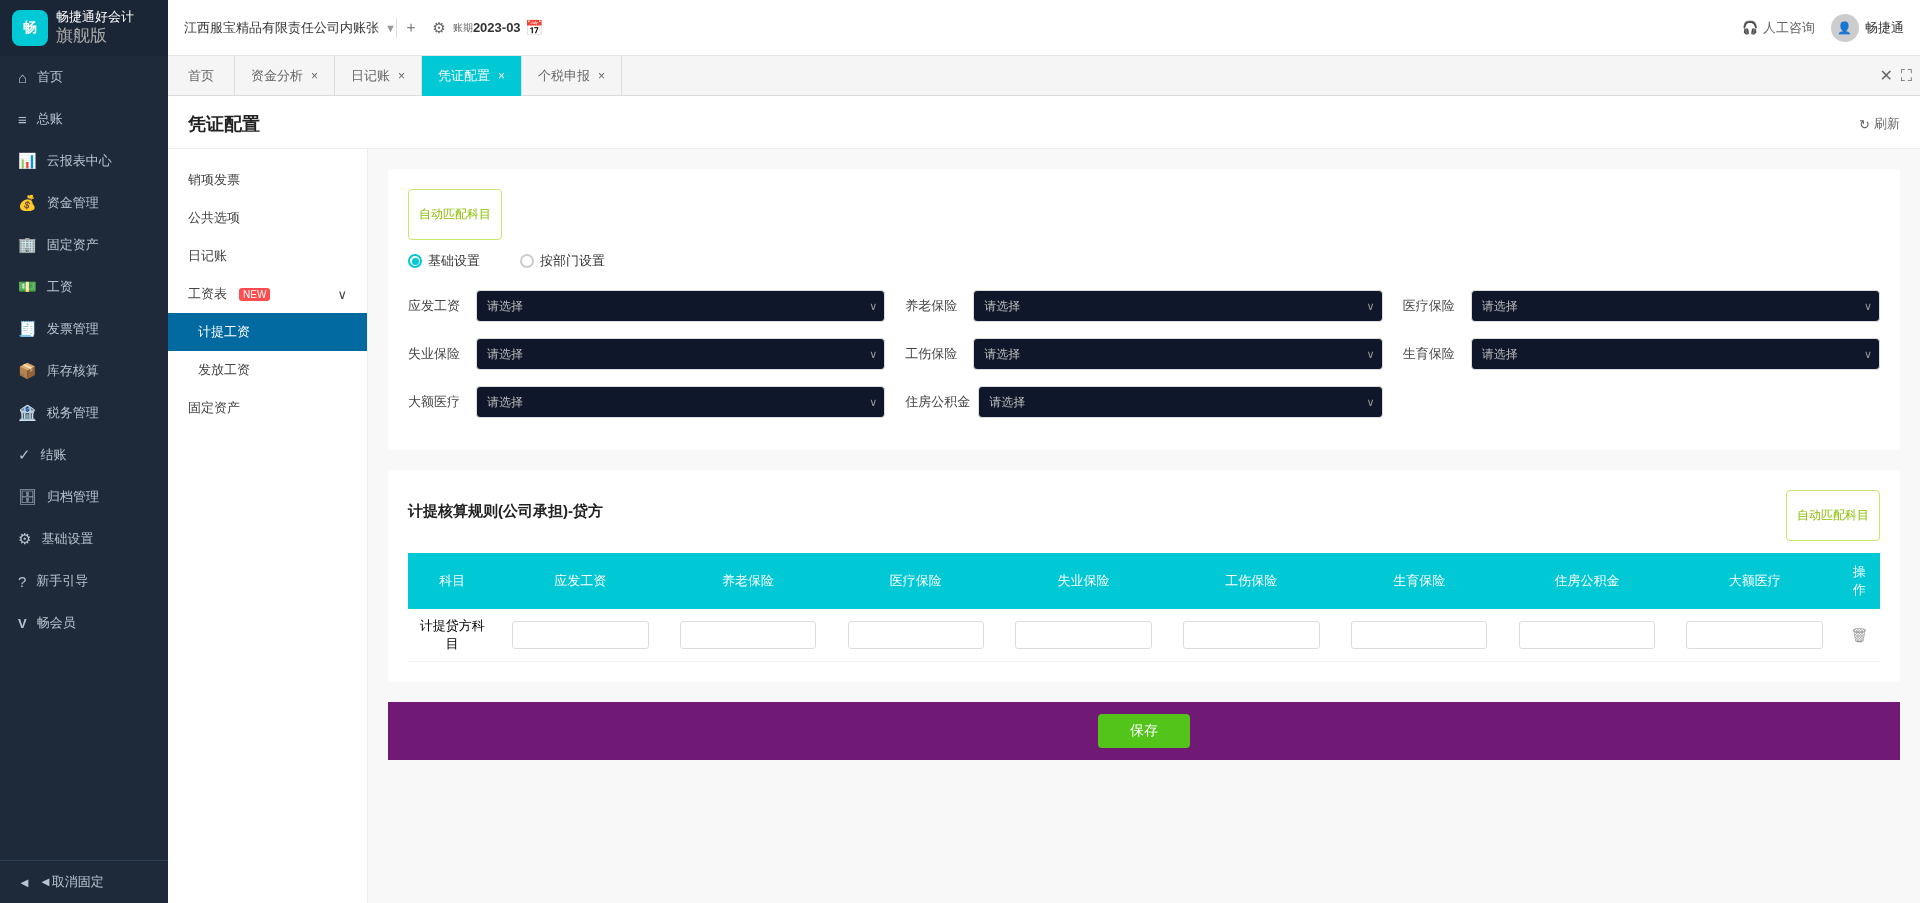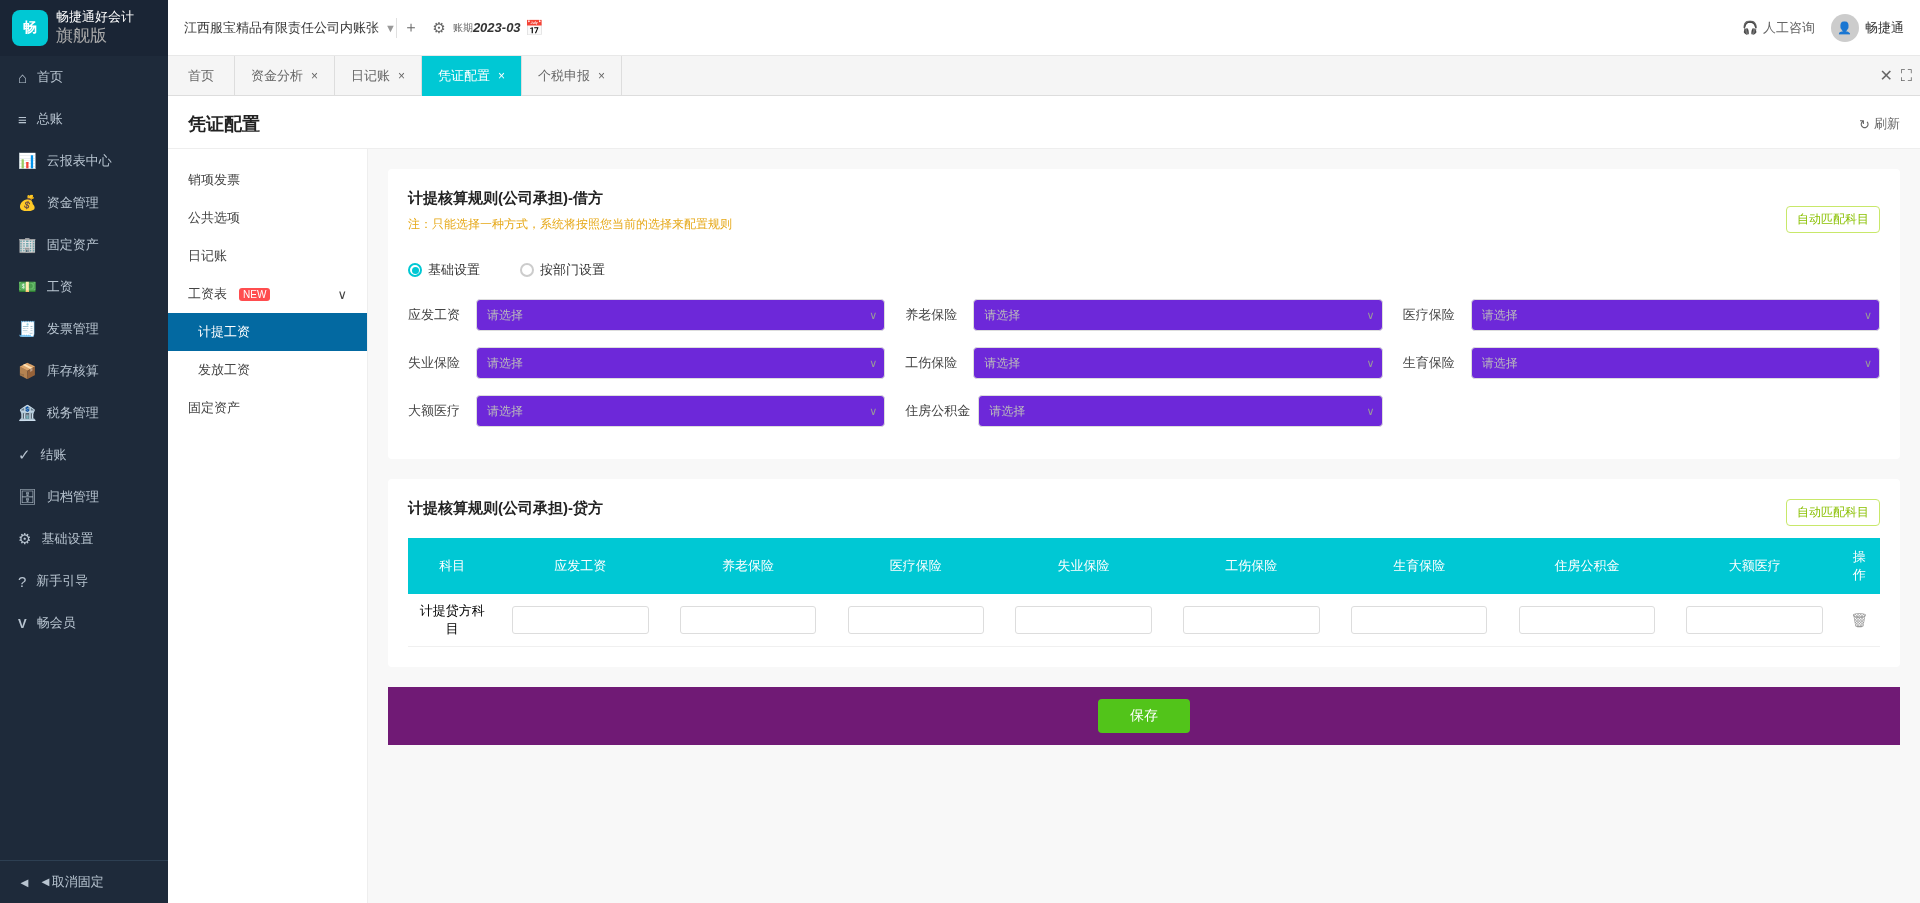"2023-03" .period-value { font-style: italic -> none }
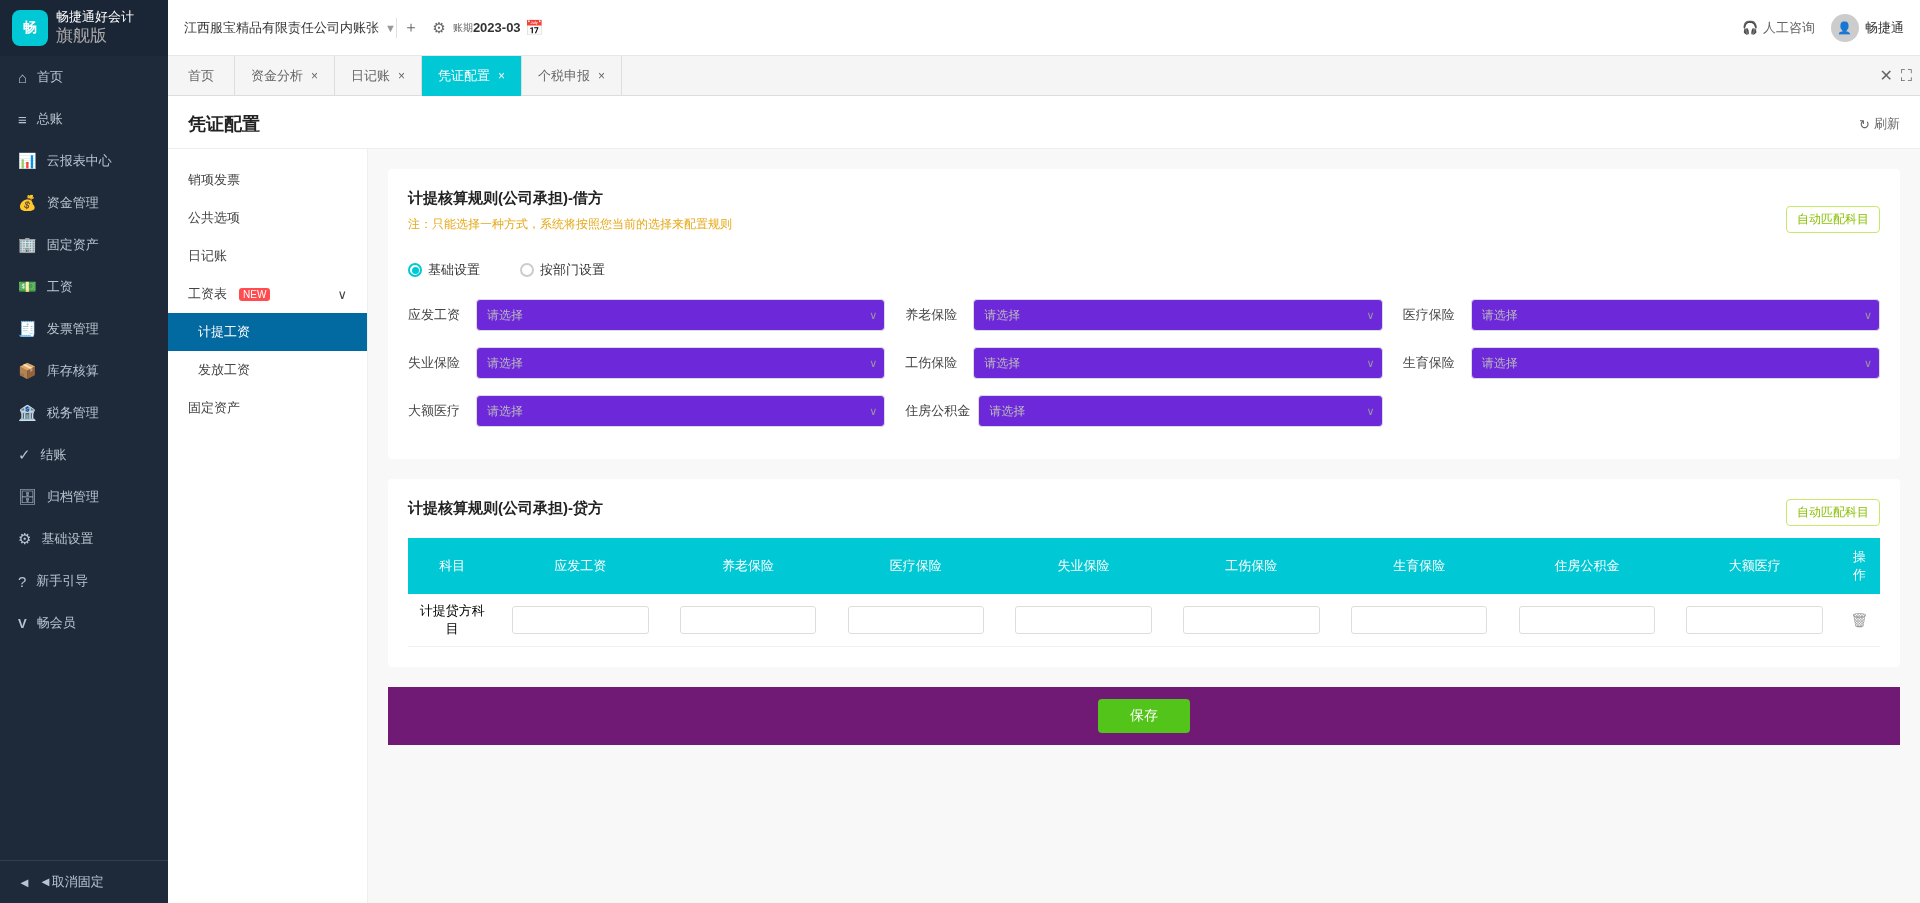"计提核算规则(公司承担)-借方" div { html: <div> <div>计提核算规则(公司承担)-借方</div> <div>注：只能选择一种方式，系统将按照您当前的选择来配置规则</div> </div> -> none }
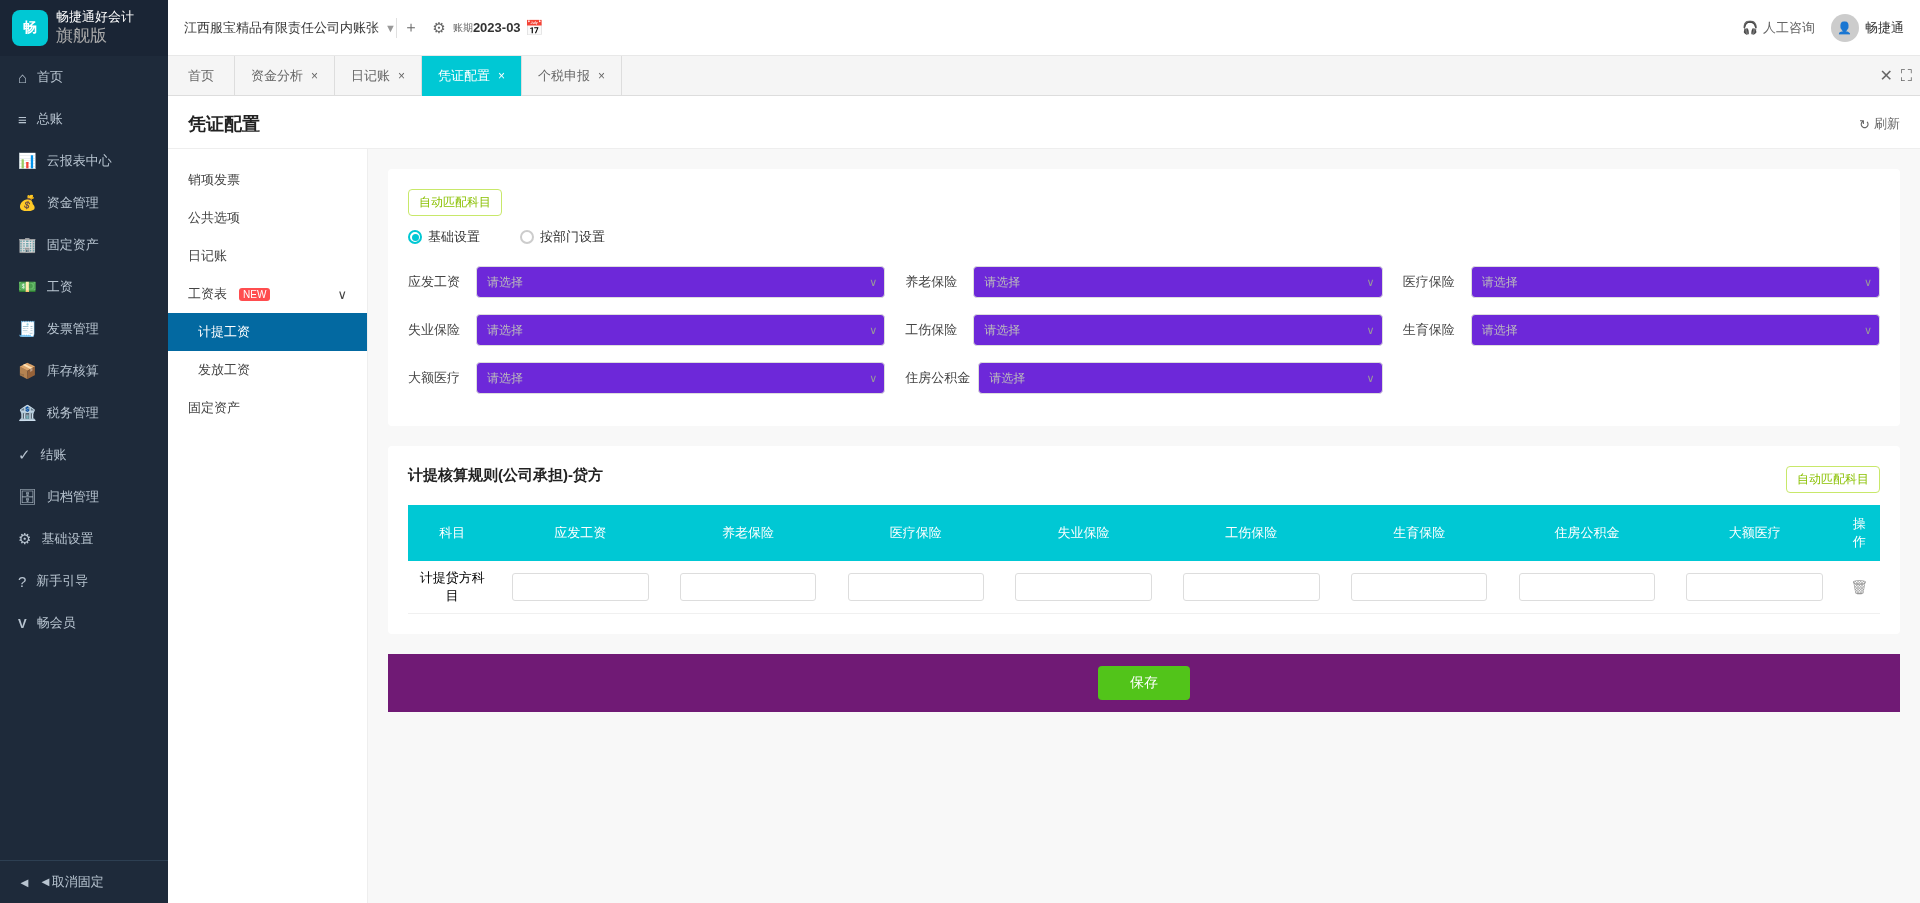"自动匹配科目" .auto-match-btn { padding: 4px 10px -> 16px 10px }
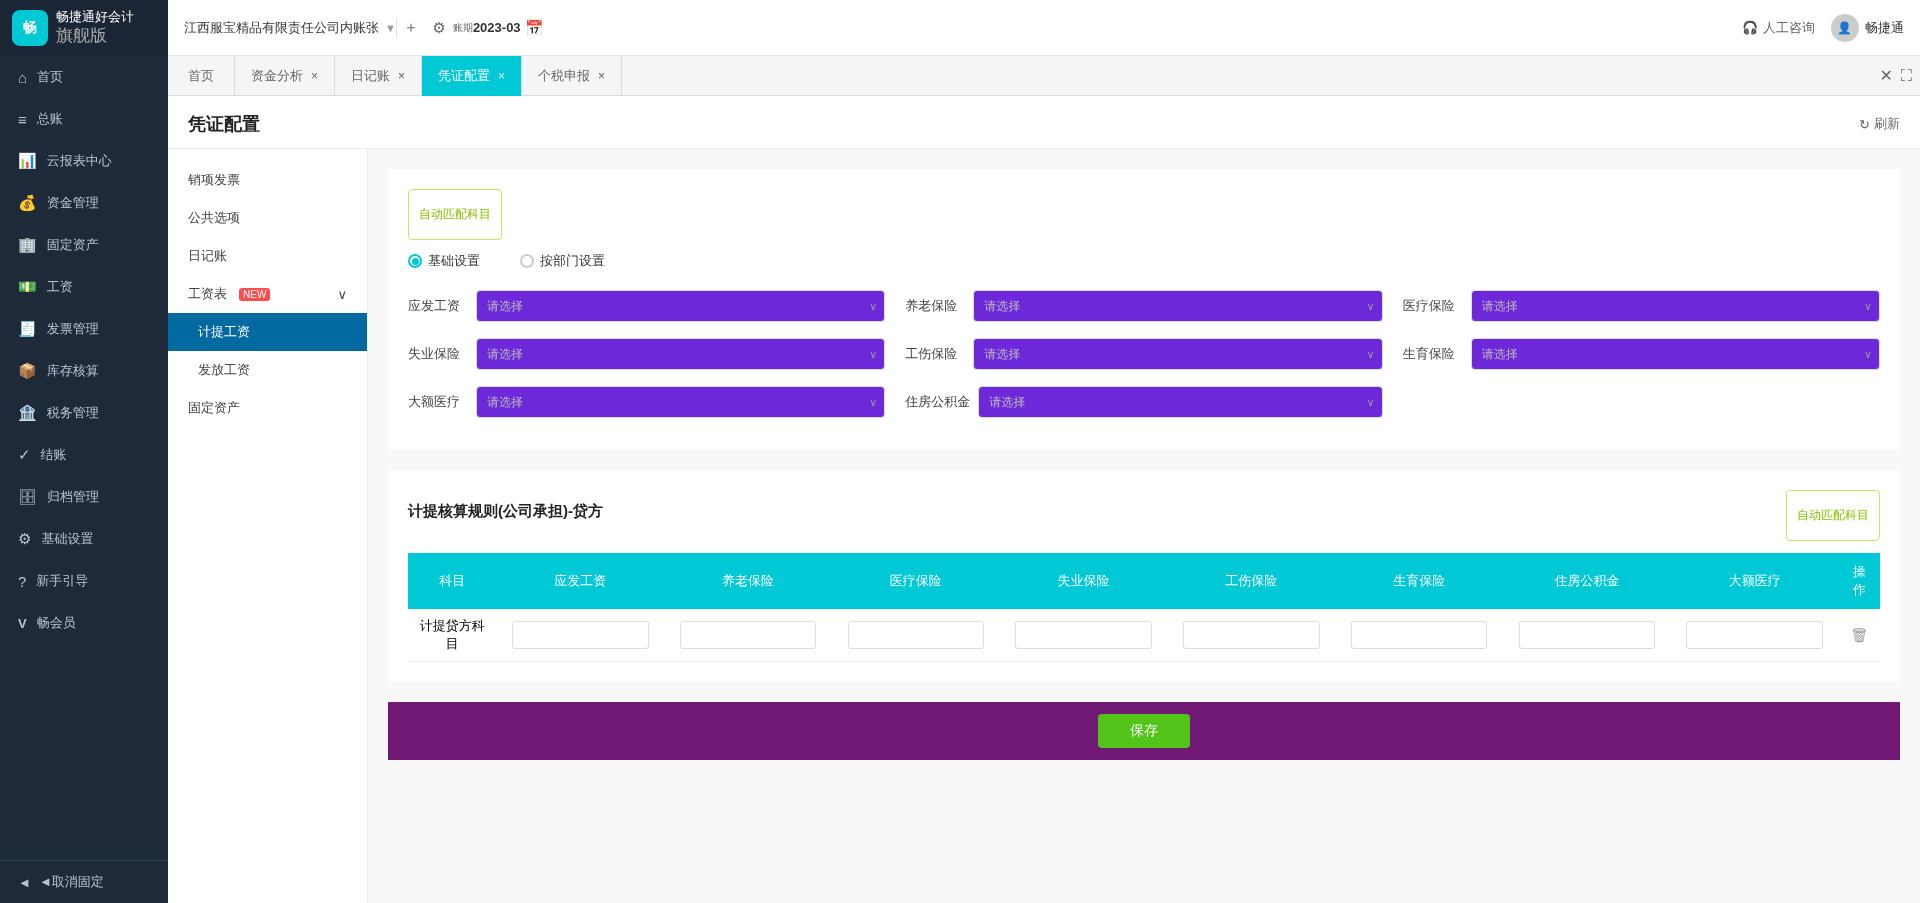"请选择" .select-box { background: #6d28d9 -> #0f172a }
